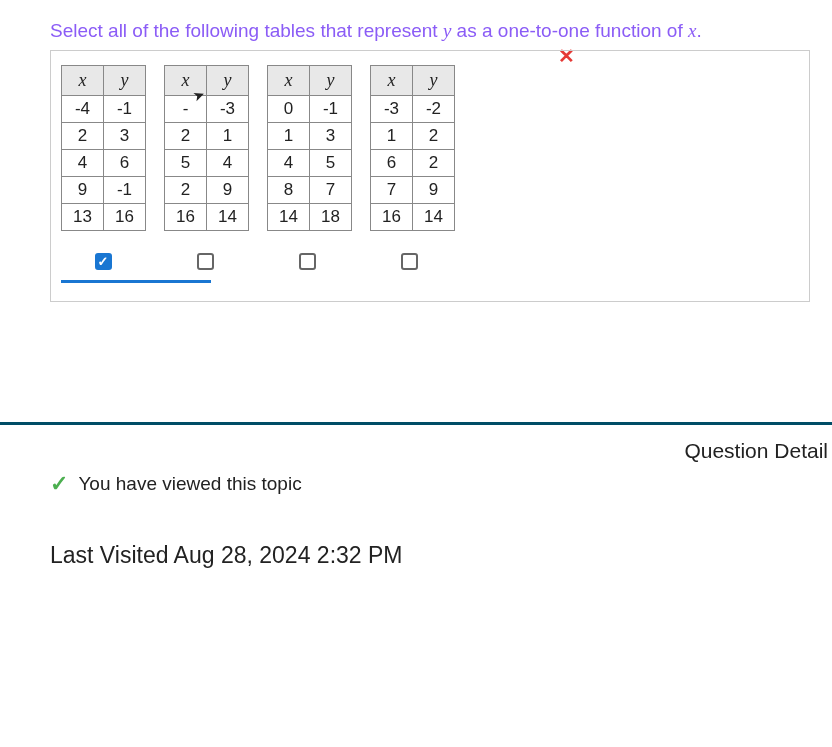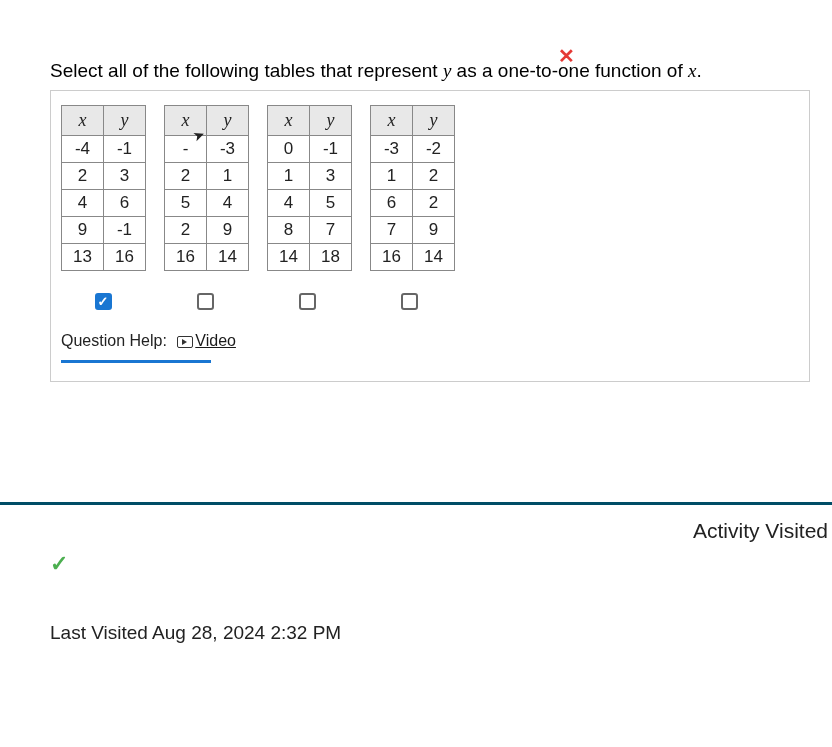"Select all of the following" .question-text { color: #000000 -> #8b5cf6; margin-top: 40px -> none }
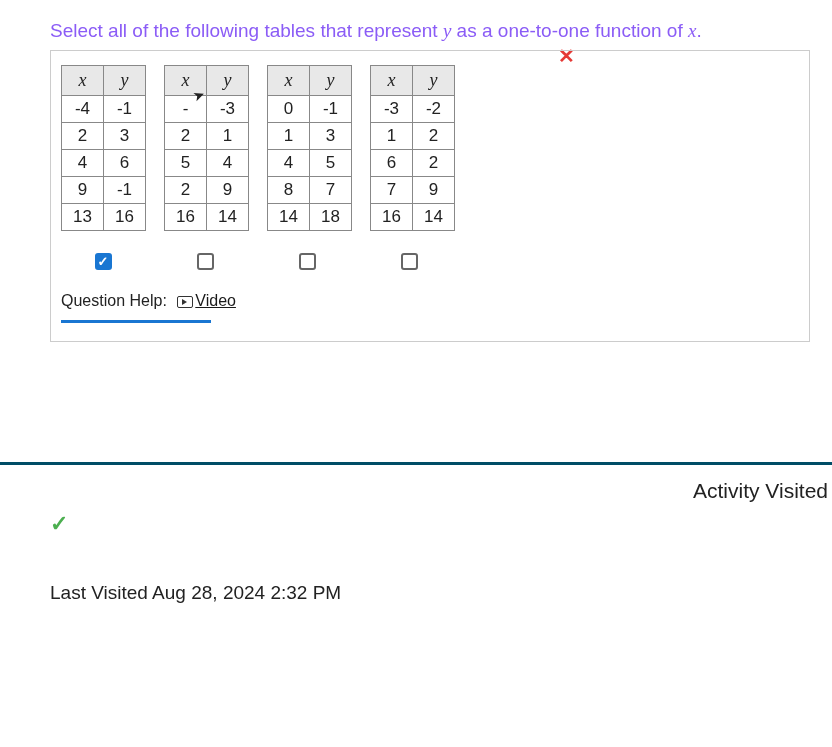"Question Help: Video" div.help-row { html: <div> <span>Question Help:</span> <span> <span></span><span>Video</span> </span> </div> -> none }
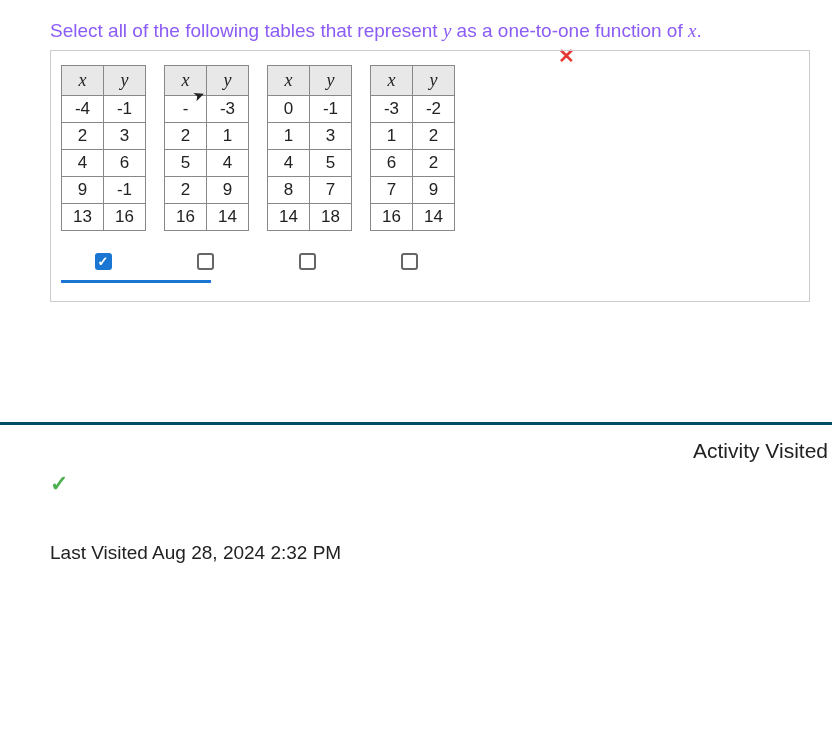"Activity Visited" div.activity-title { text: Activity Visited -> Question Detail }
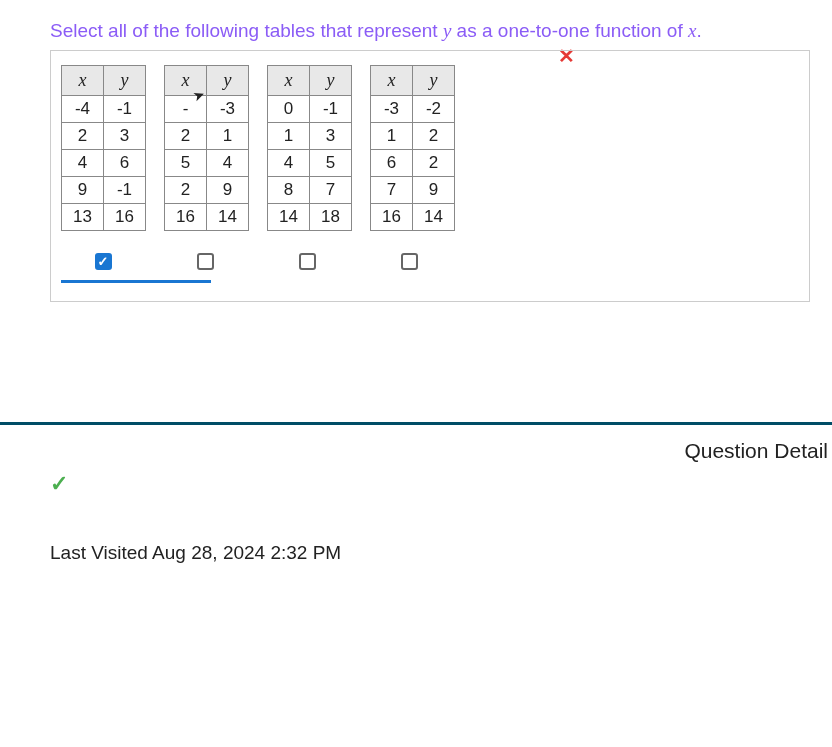"You have viewed this topic" span { html: none -> <span>You have viewed this topic</span> }
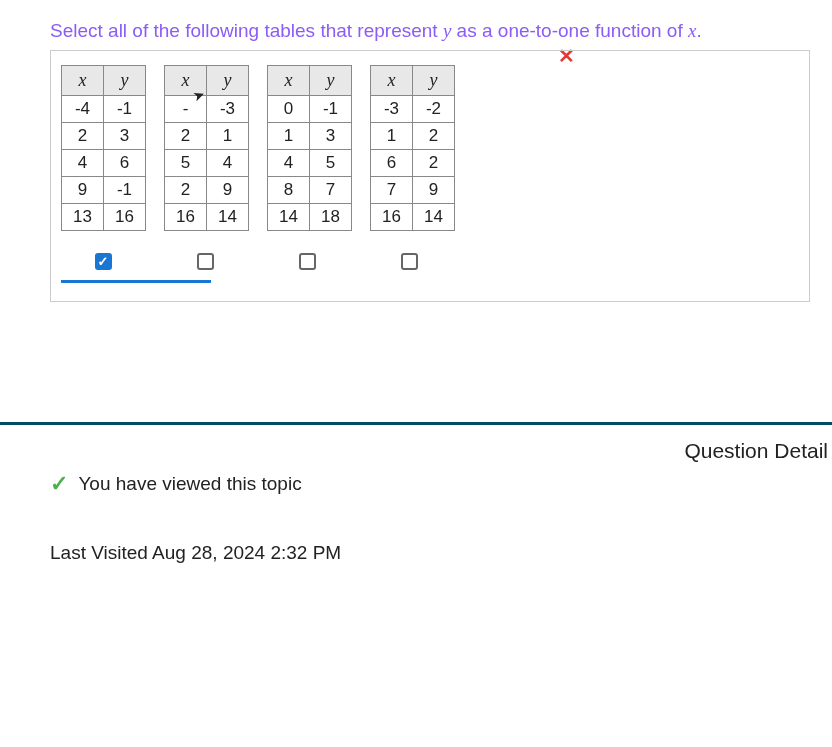"Last Visited Aug 28, 2024" .last-visited { font-size: 19px -> 23px }
